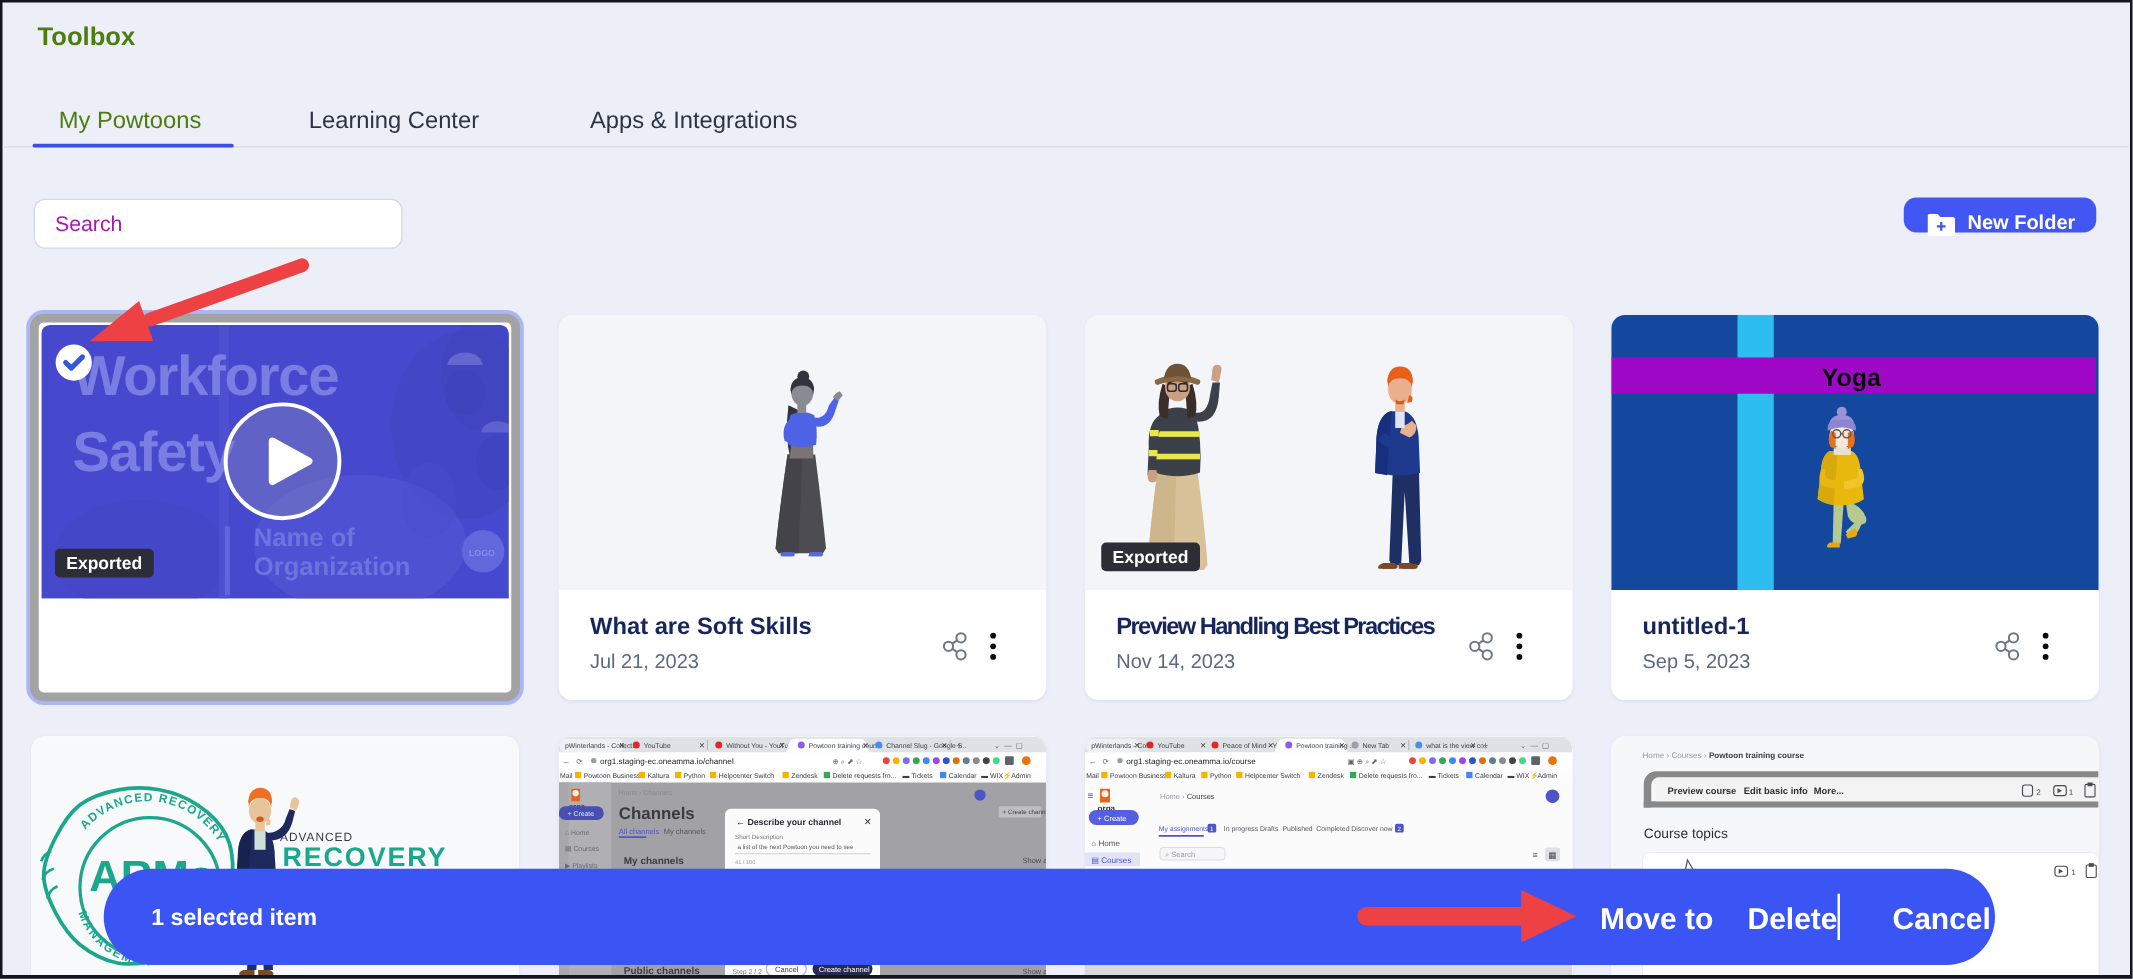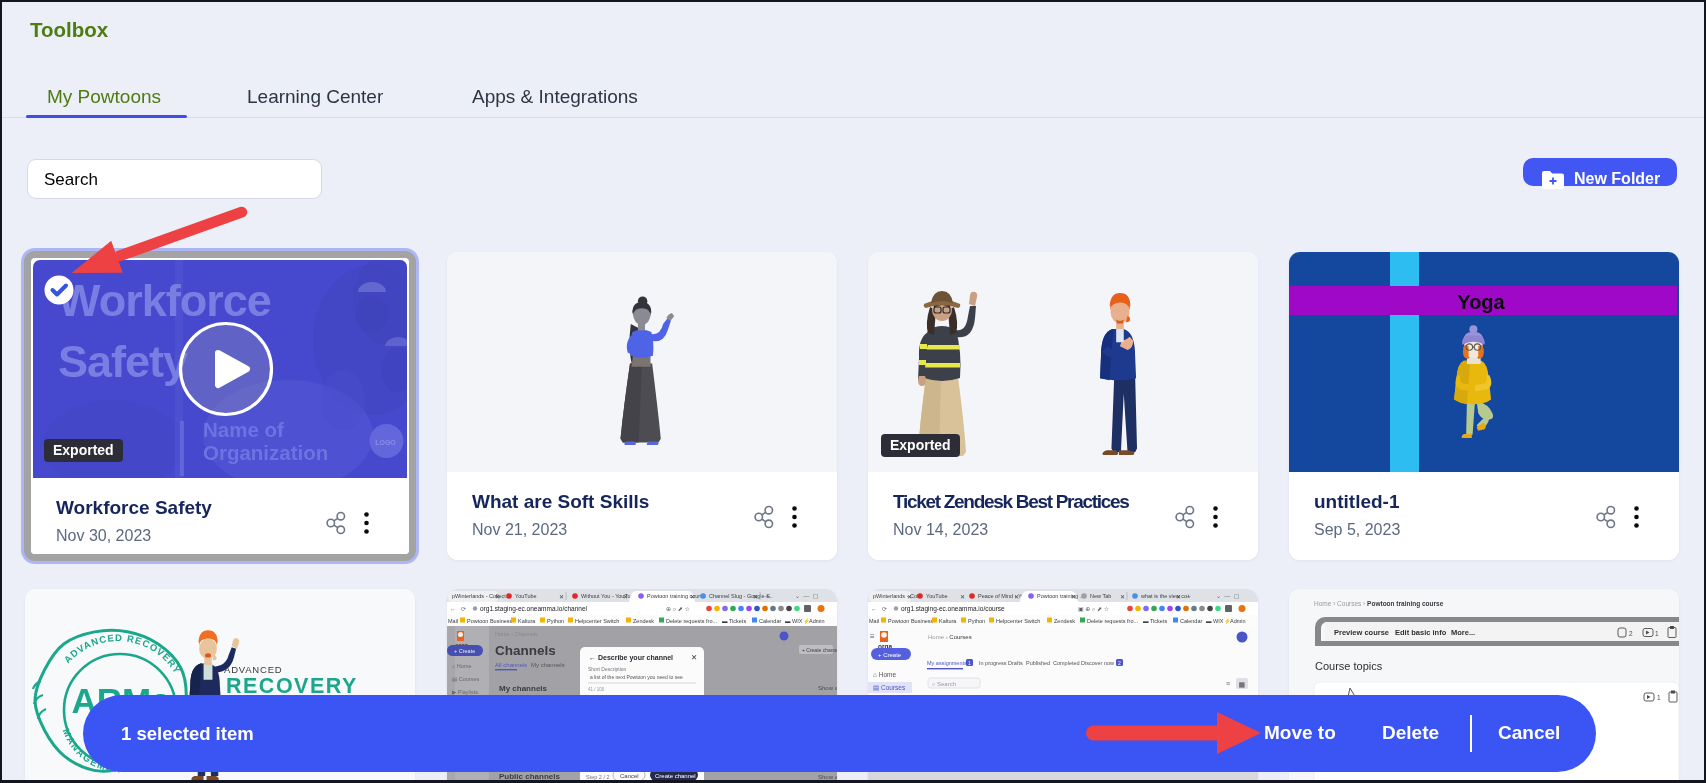"Search" .search span { color: #000000 -> #a21caf }
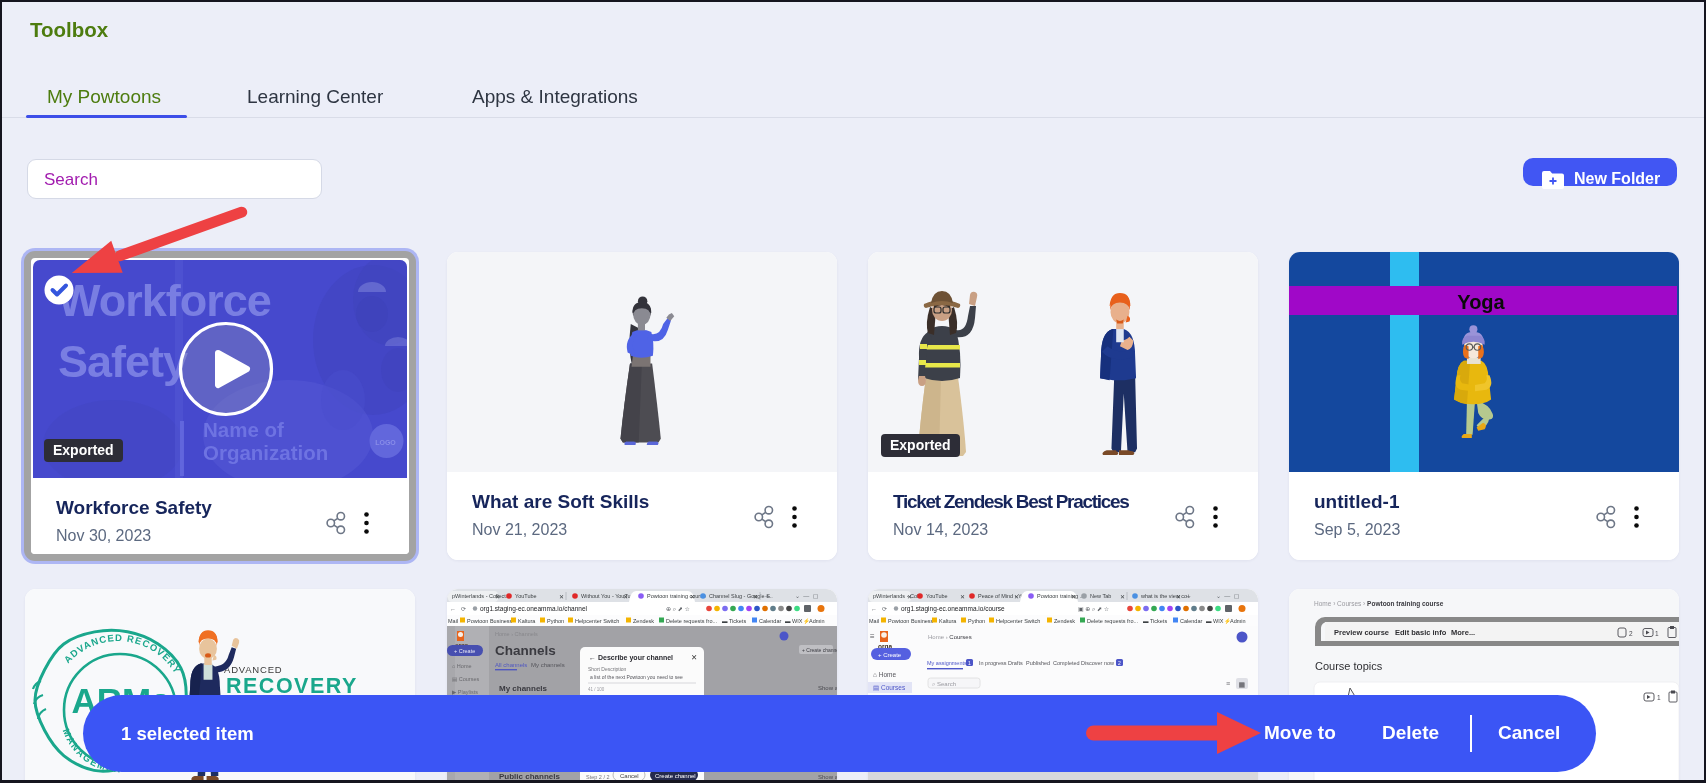"Workforce Safety" div.info { html: <div> <div>Workforce Safety</div> <div>Nov 30, 2023</div> <div> <svg> <g> <circle></circle> <circle></circle> <circle></circle> <line></line> <line></line> </g> <g> <circle></circle> <circle></circle> <circle></circle> </g> </svg> </div> </div> -> none }
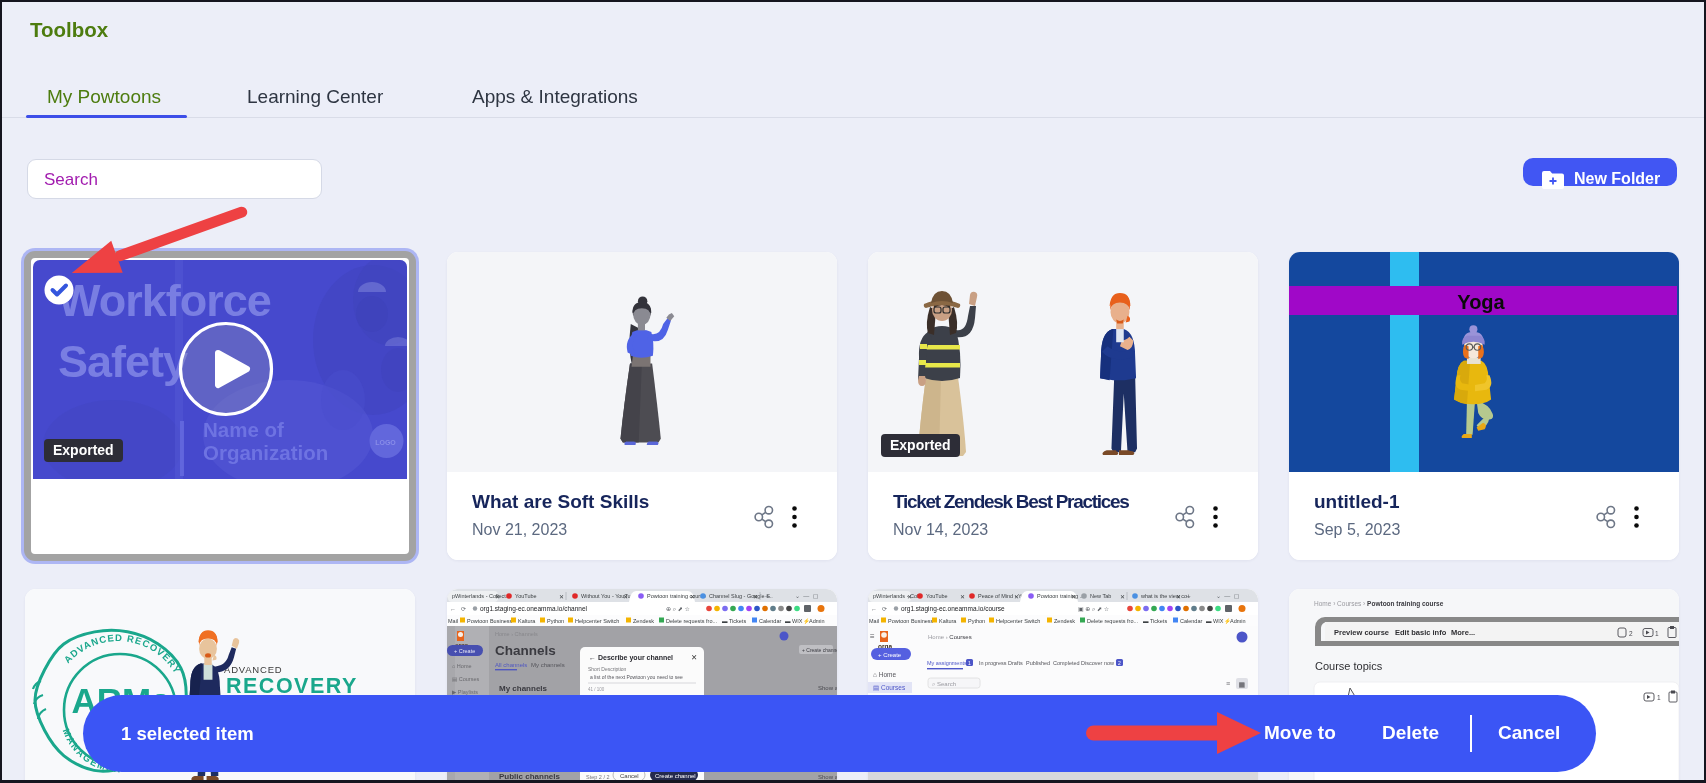"Ticket Zendesk Best Practices" div.t { text: Ticket Zendesk -> Preview Handling }
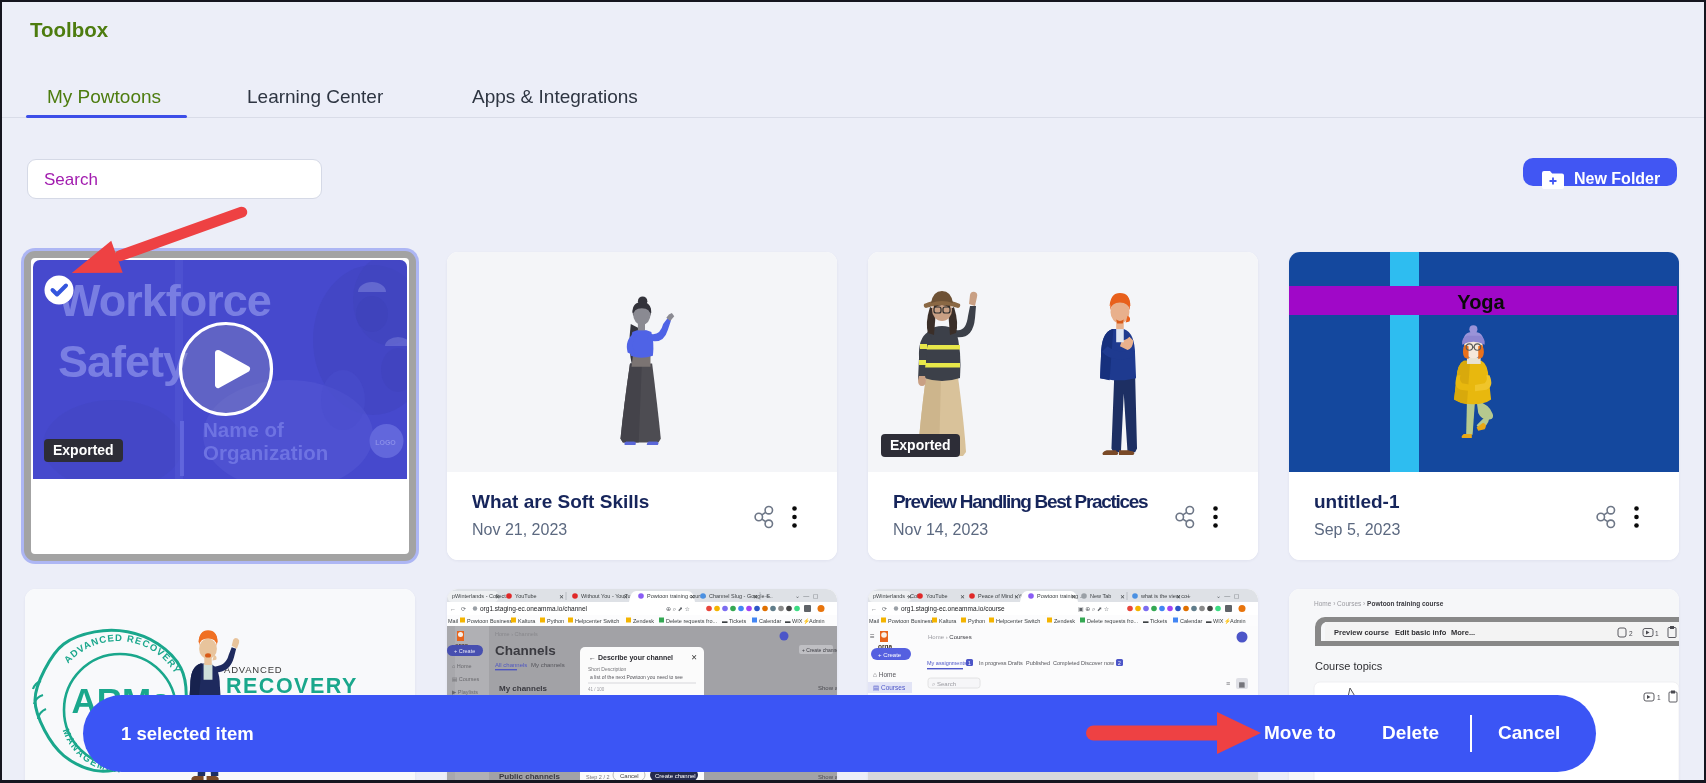"Nov 21, 2023" div.d { text: Nov -> Jul }
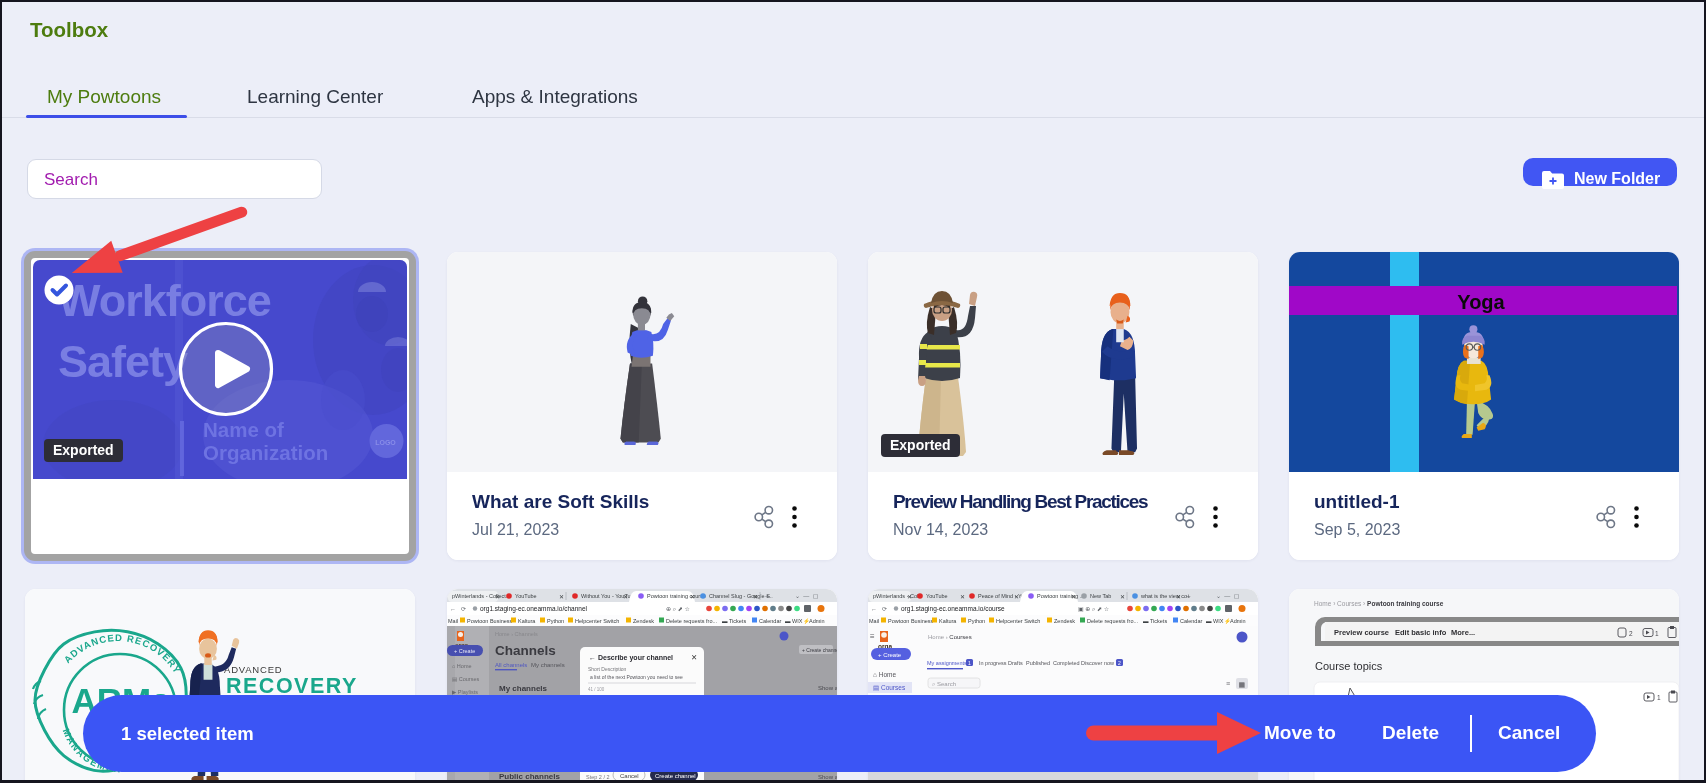"Move to" .bar .act { font-size: 19px -> 24px; margin-left: none -> 16px }
